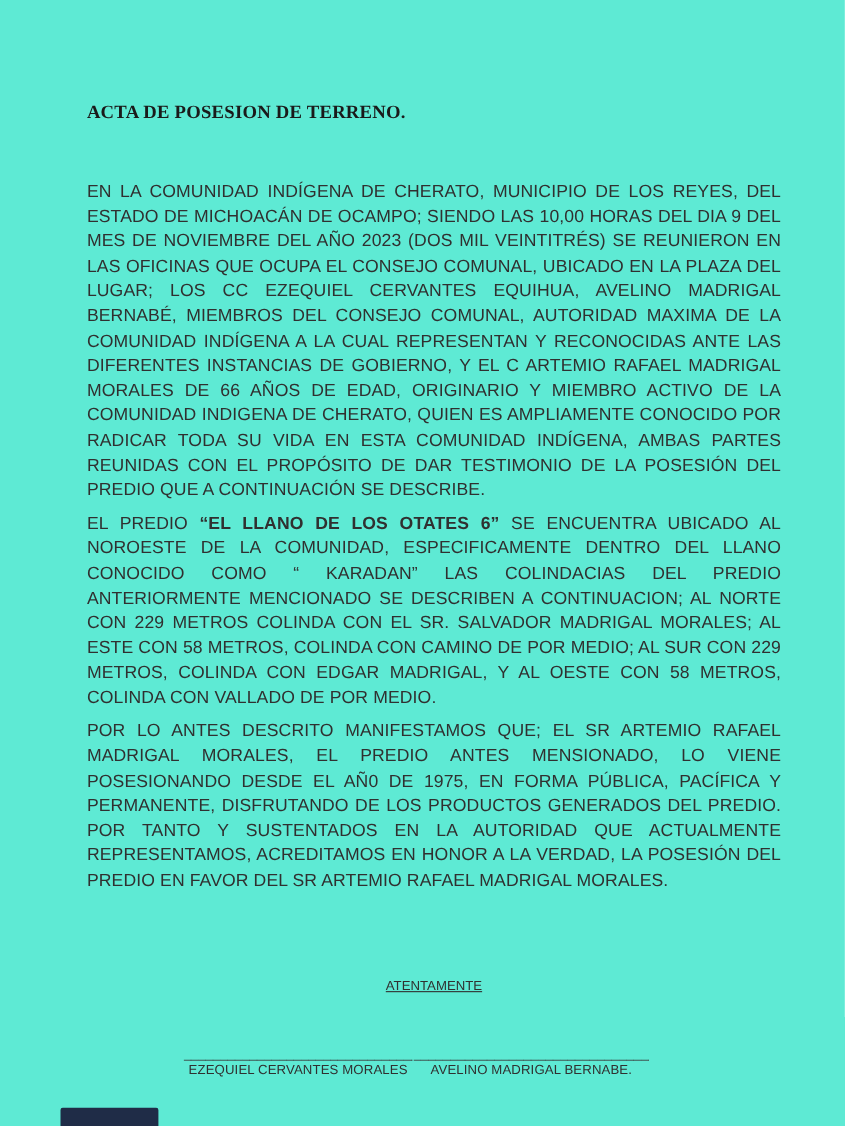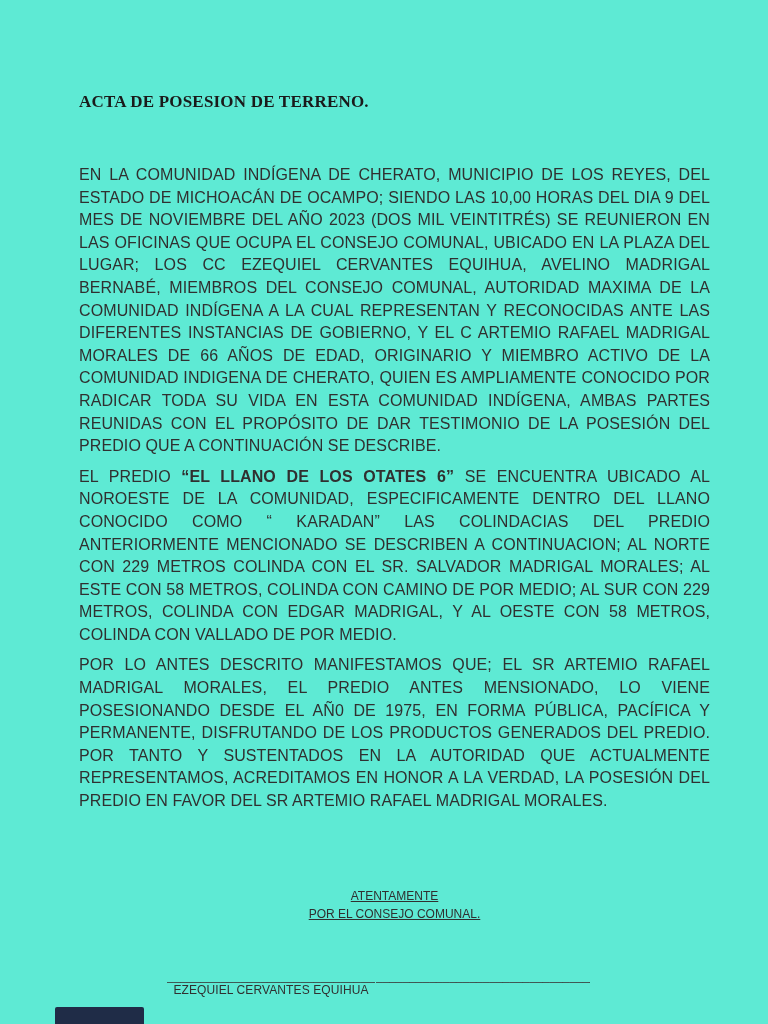"POR EL CONSEJO COMUNAL." div { html: <div>POR EL CONSEJO COMUNAL.</div> -> none }
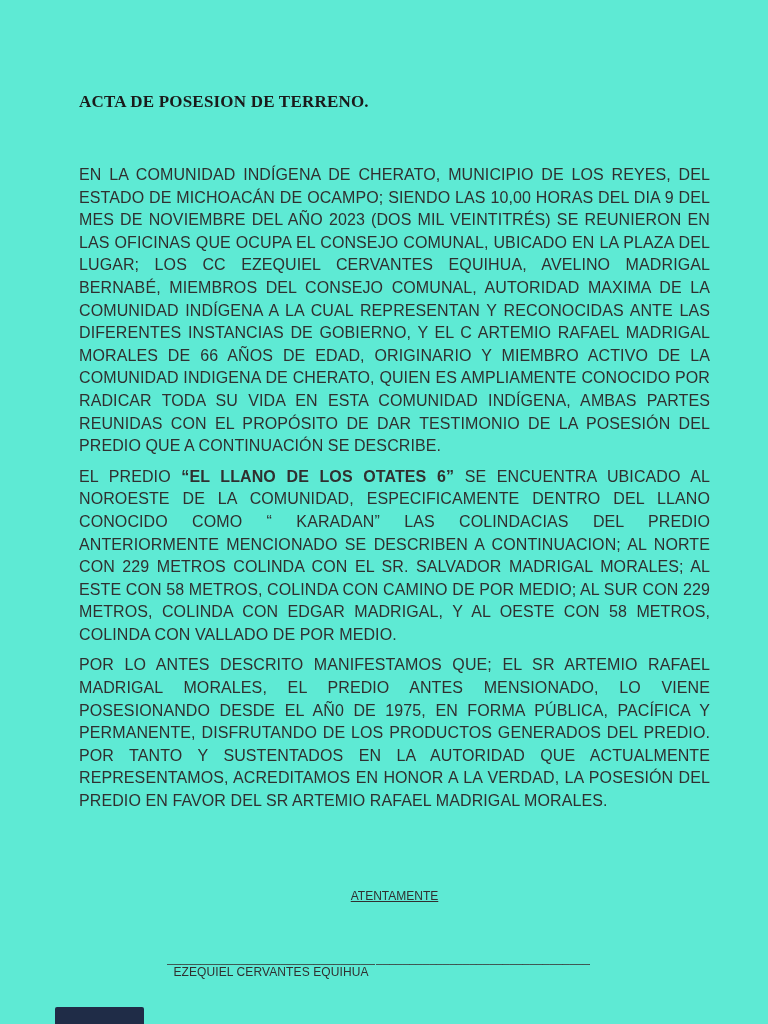"EZEQUIEL CERVANTES EQUIHUA" div.sig-name { text: EQUIHUA -> MORALES }
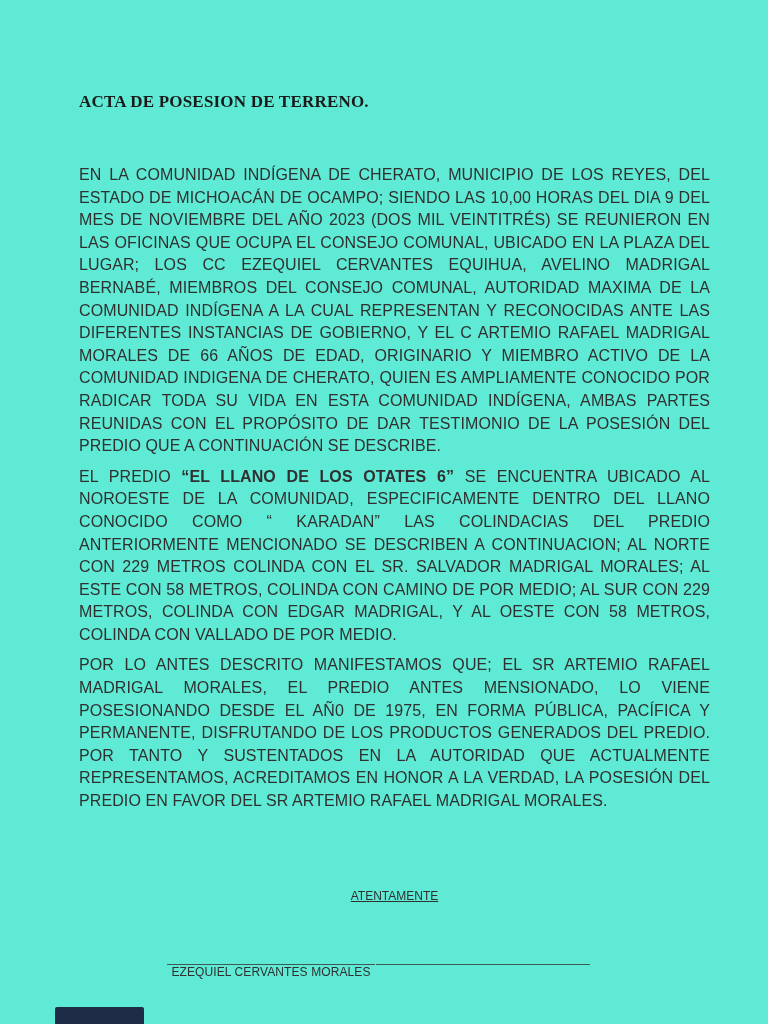"AVELINO MADRIGAL BERNABE." div.sig-name { html: none -> <div>AVELINO MADRIGAL BERNABE.</div> }
